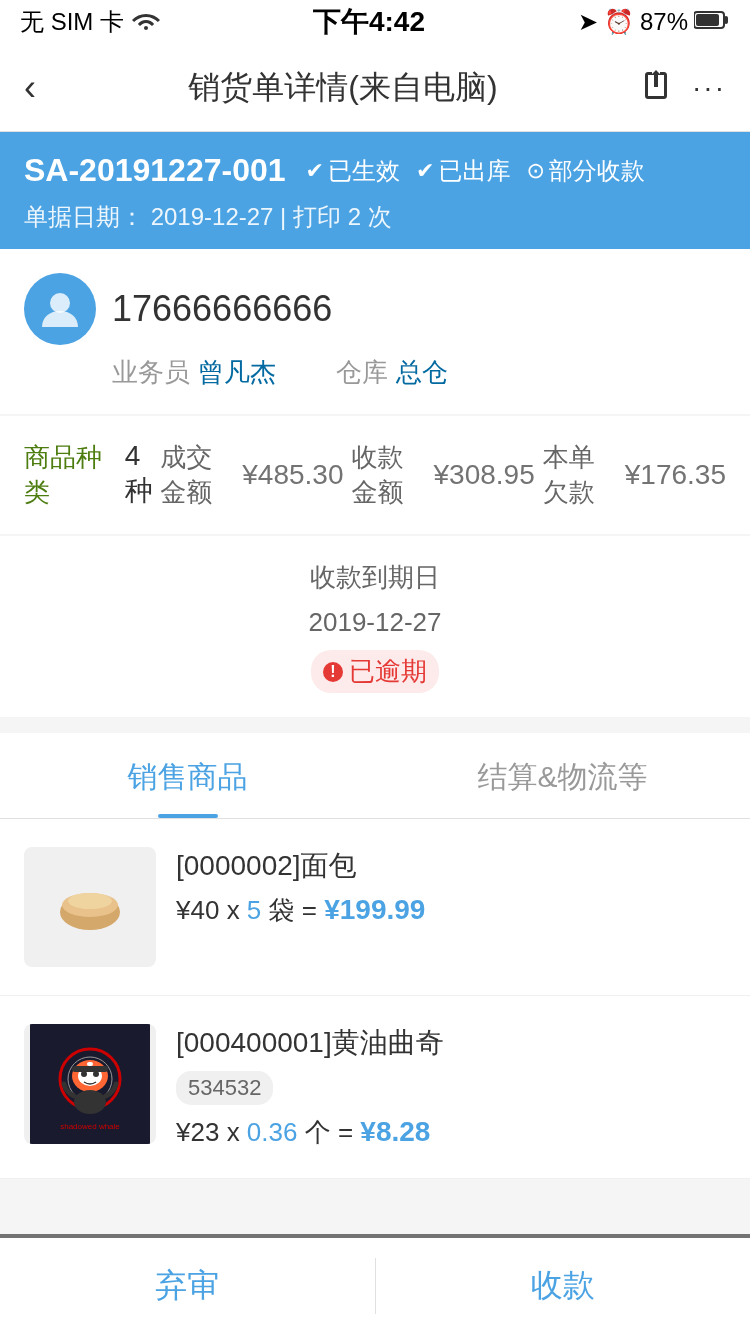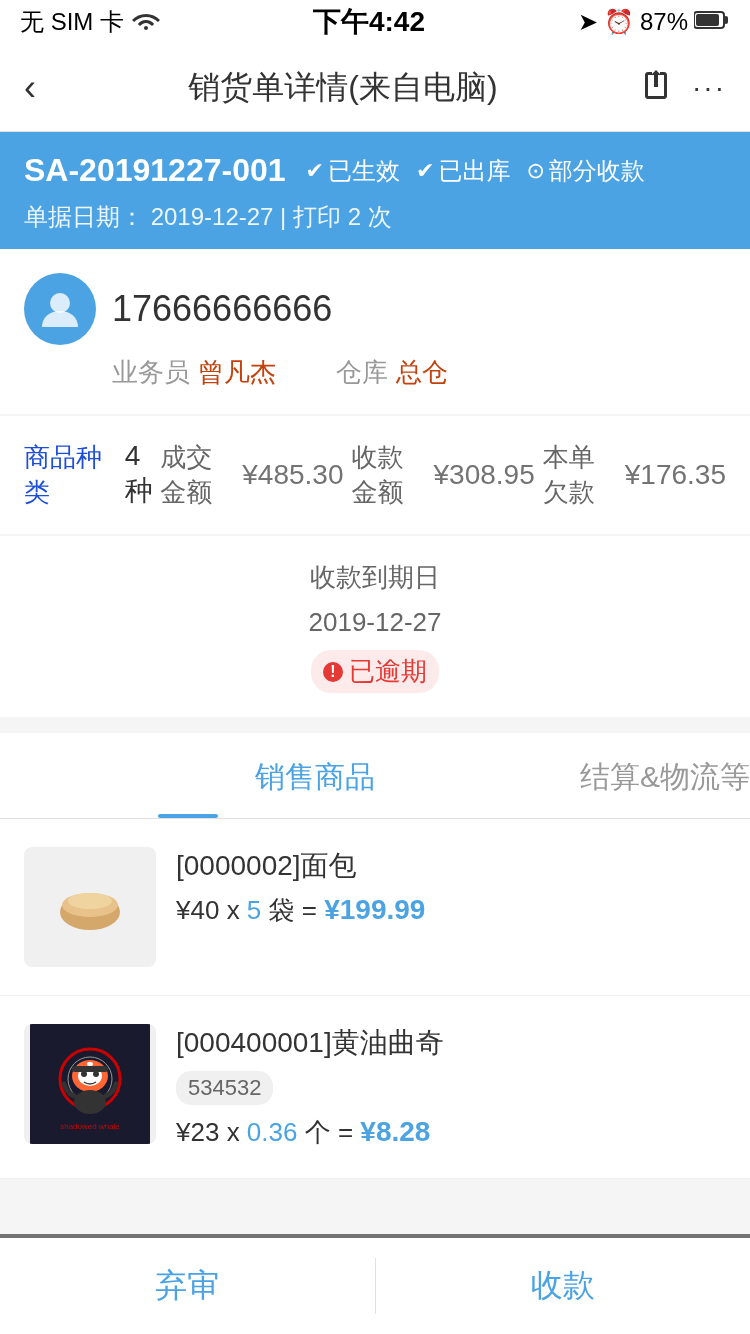"曾凡杰" .meta-value { color: #c2410c -> #0369a1 }
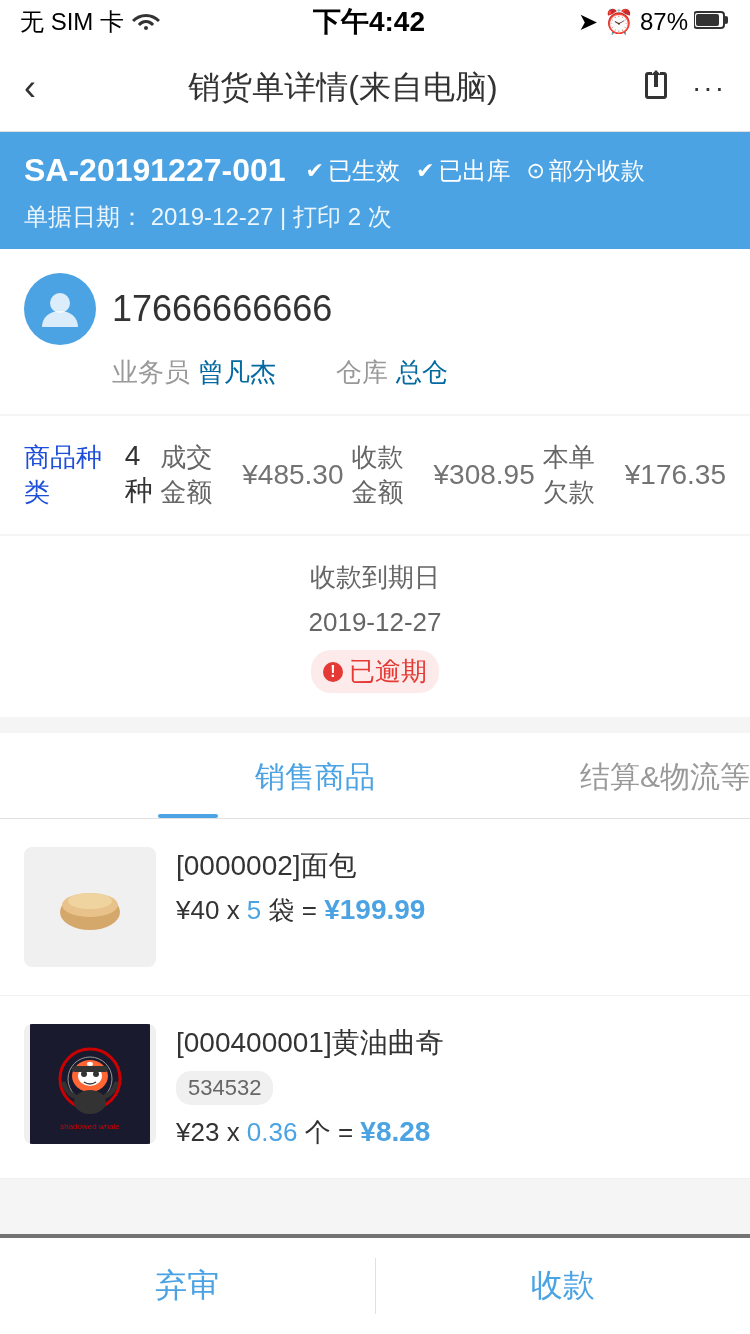"商品种类" .stats-label { color: #1d4ed8 -> #4d7c0f }
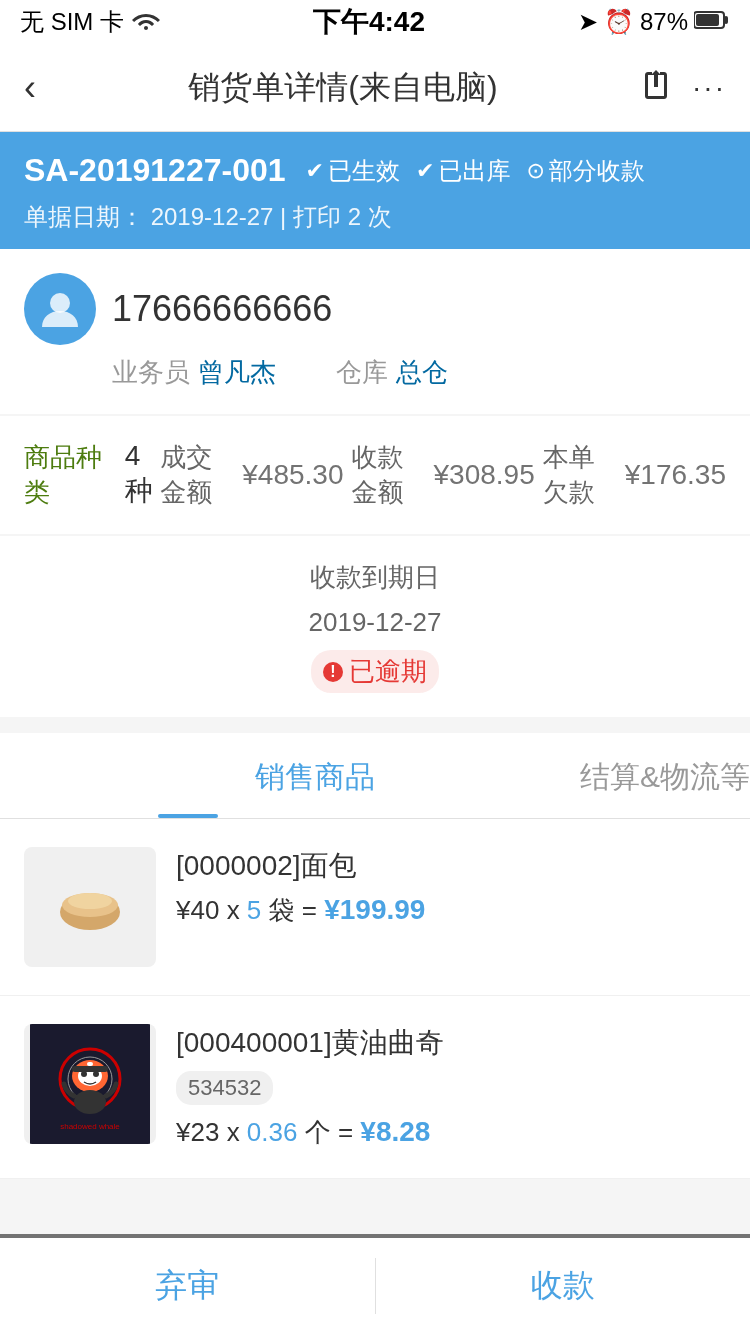"销售商品" .tab { text-align: right -> center }
